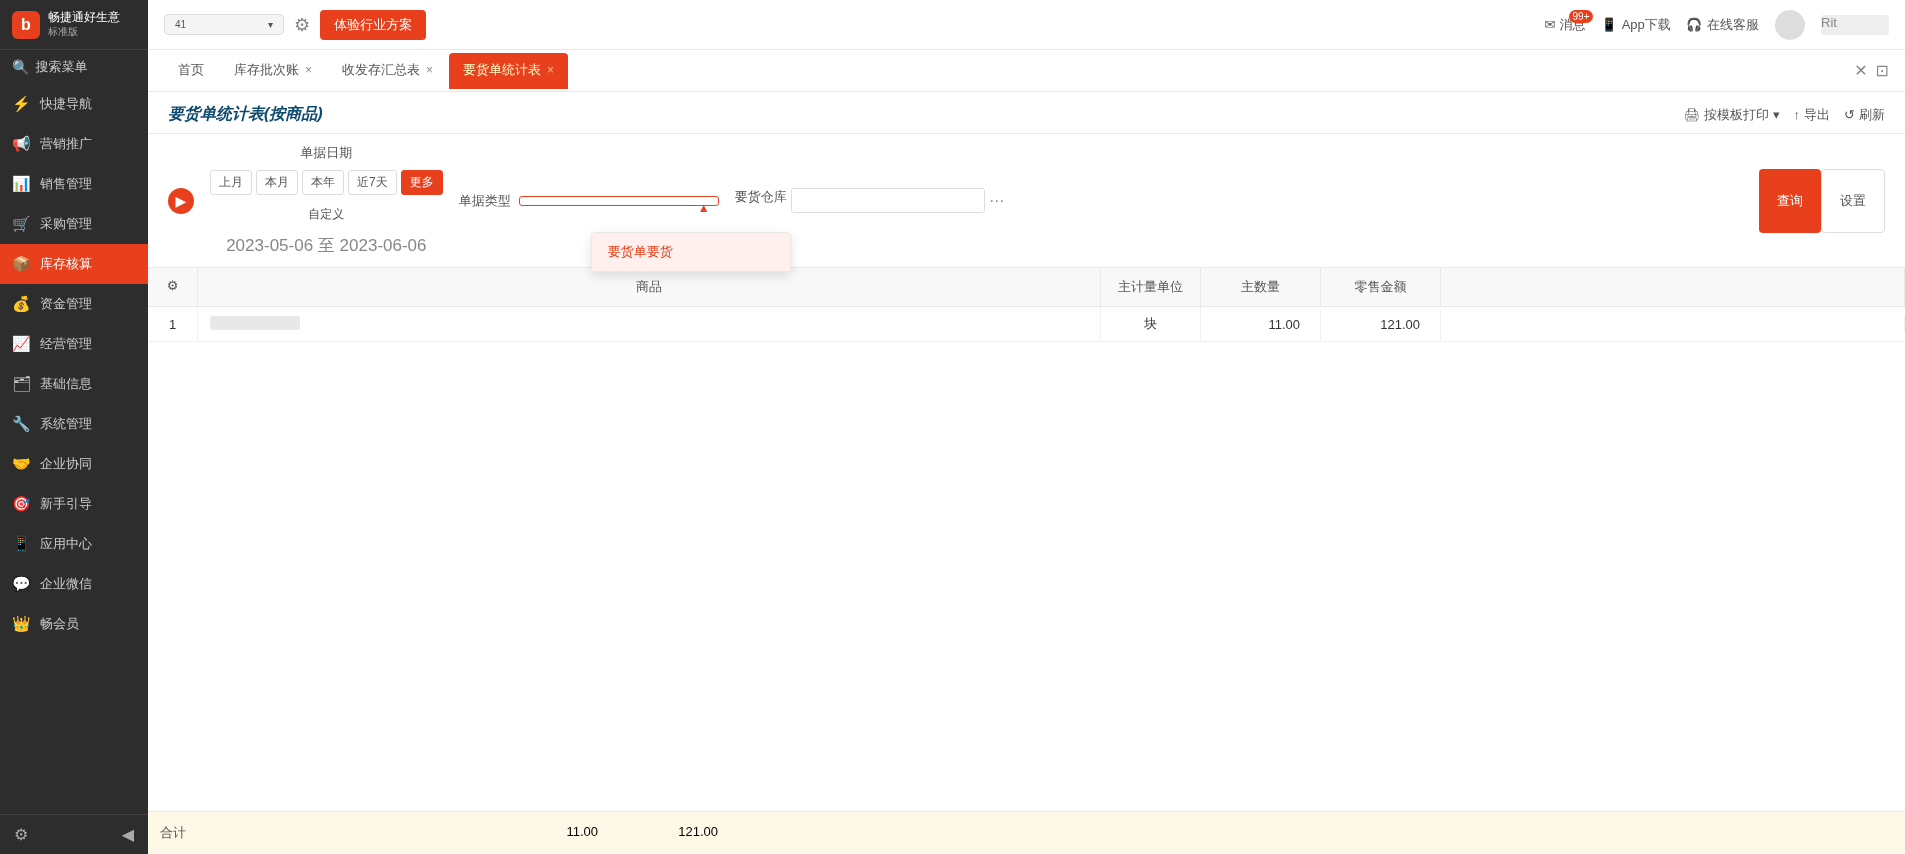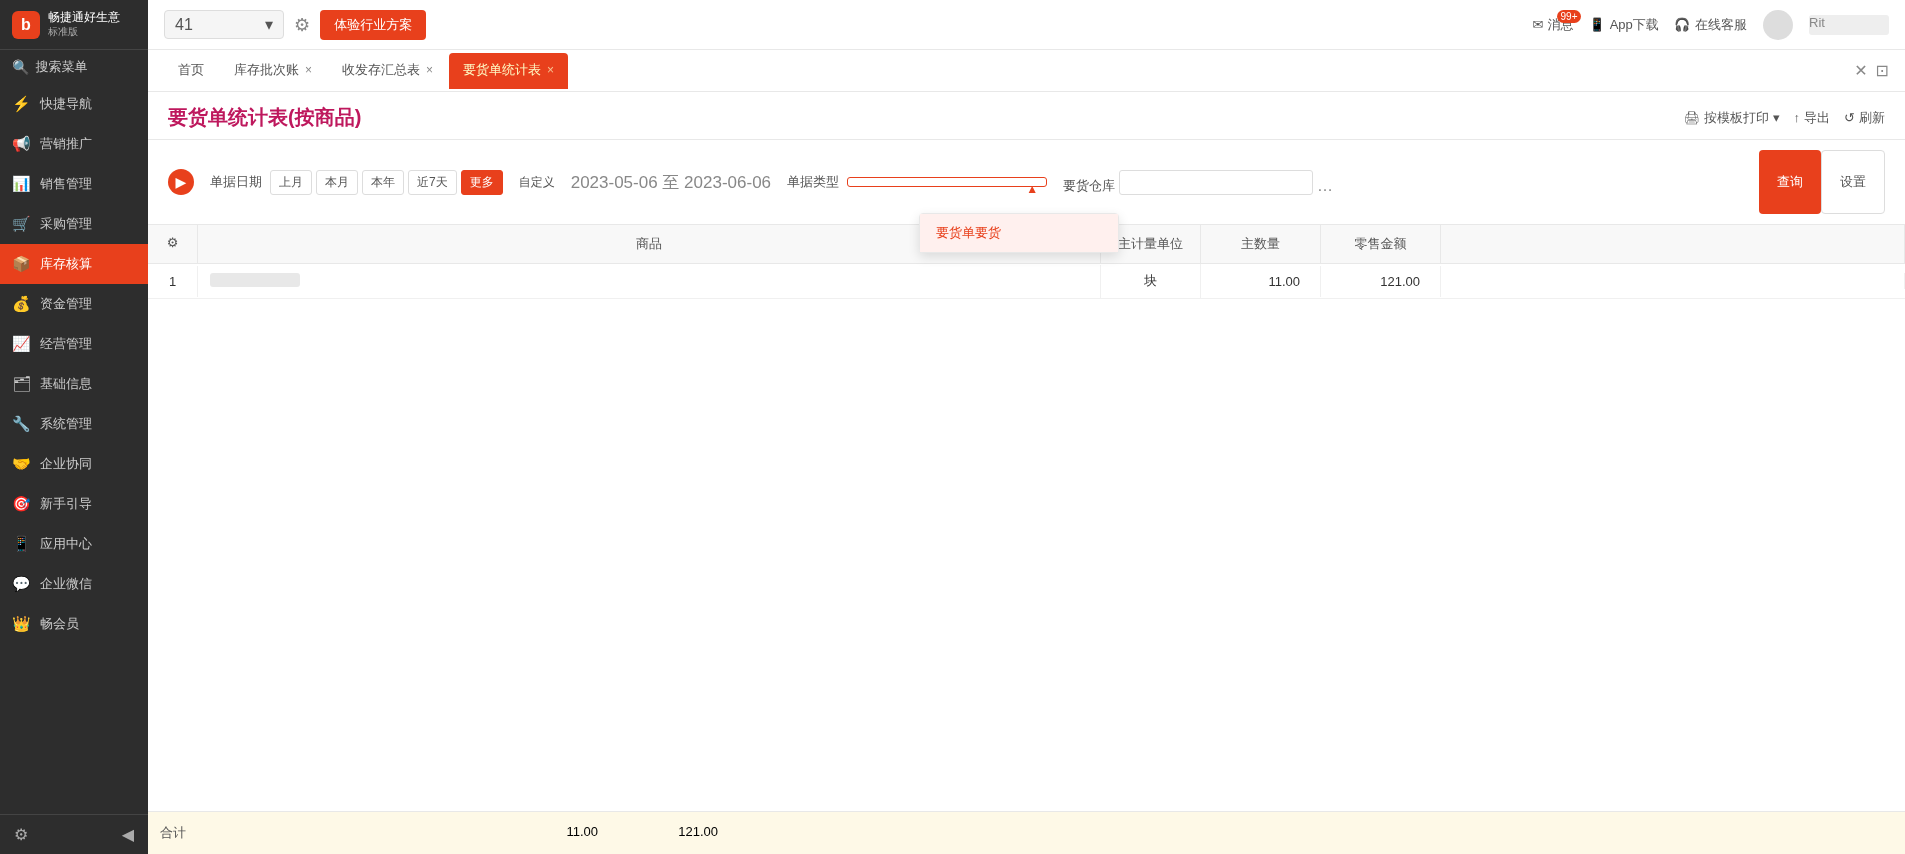"41" .topbar-selector { font-size: 16px -> 10px }
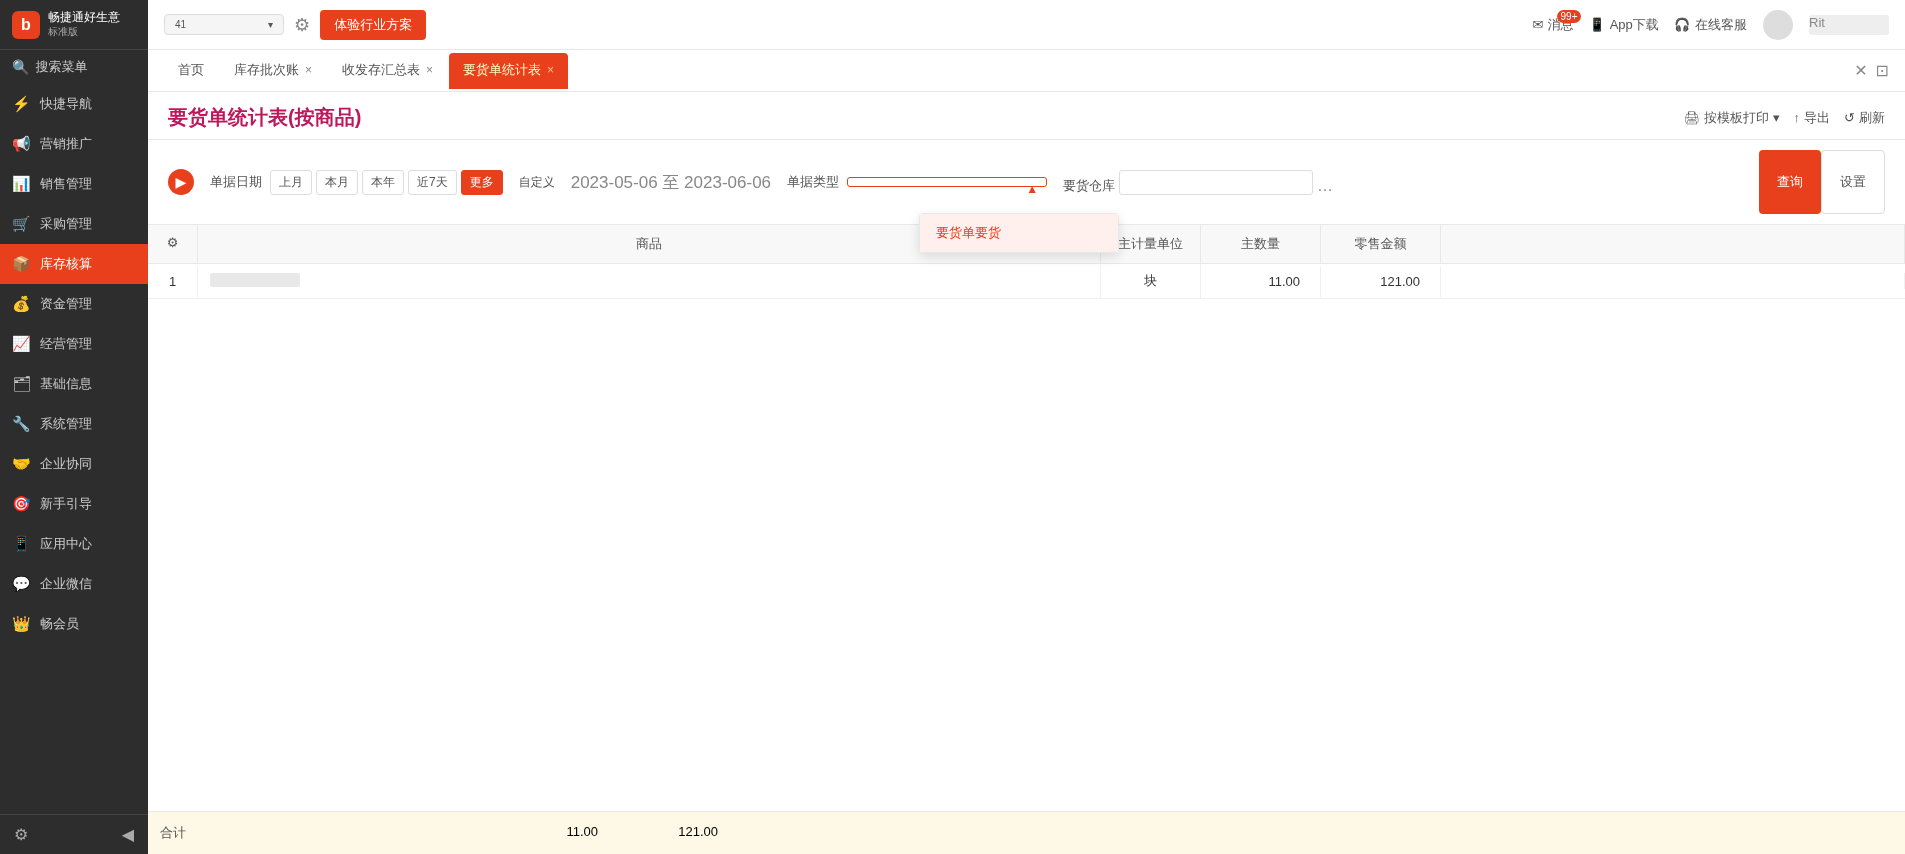"Rit" .topbar-user { width: 80px -> 68px }
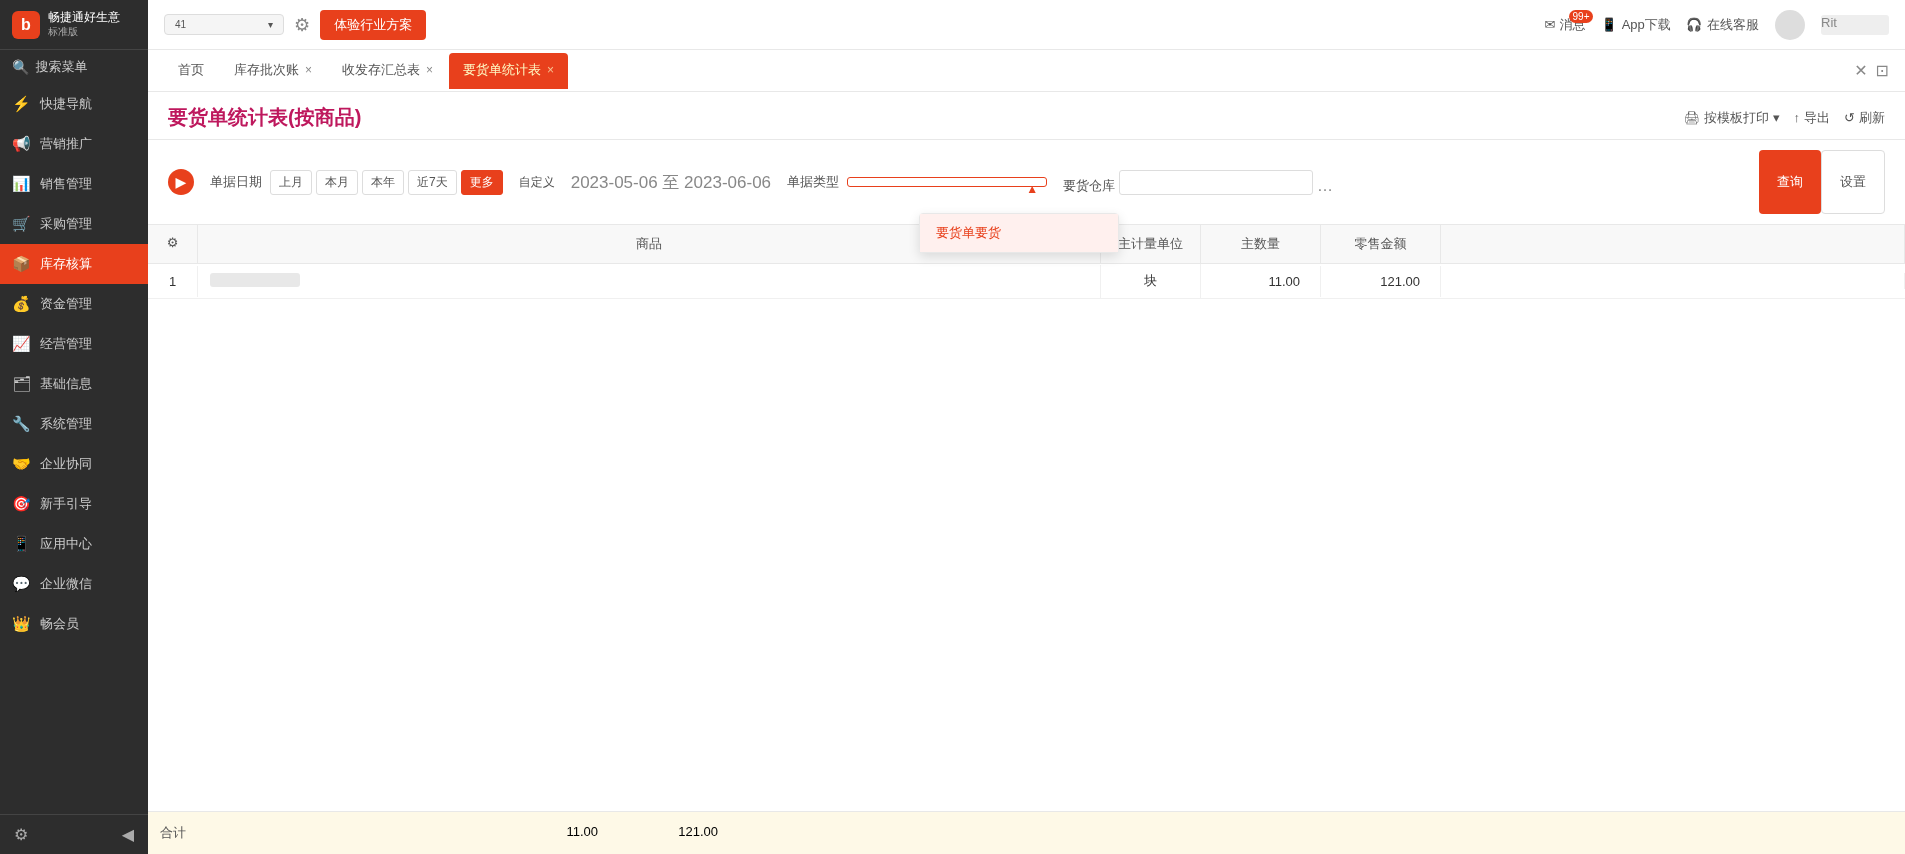"要货单统计表(按商品)" .page-title { color: #be185d -> #0c4a6e; font-size: 20px -> 16px; font-style: none -> italic }
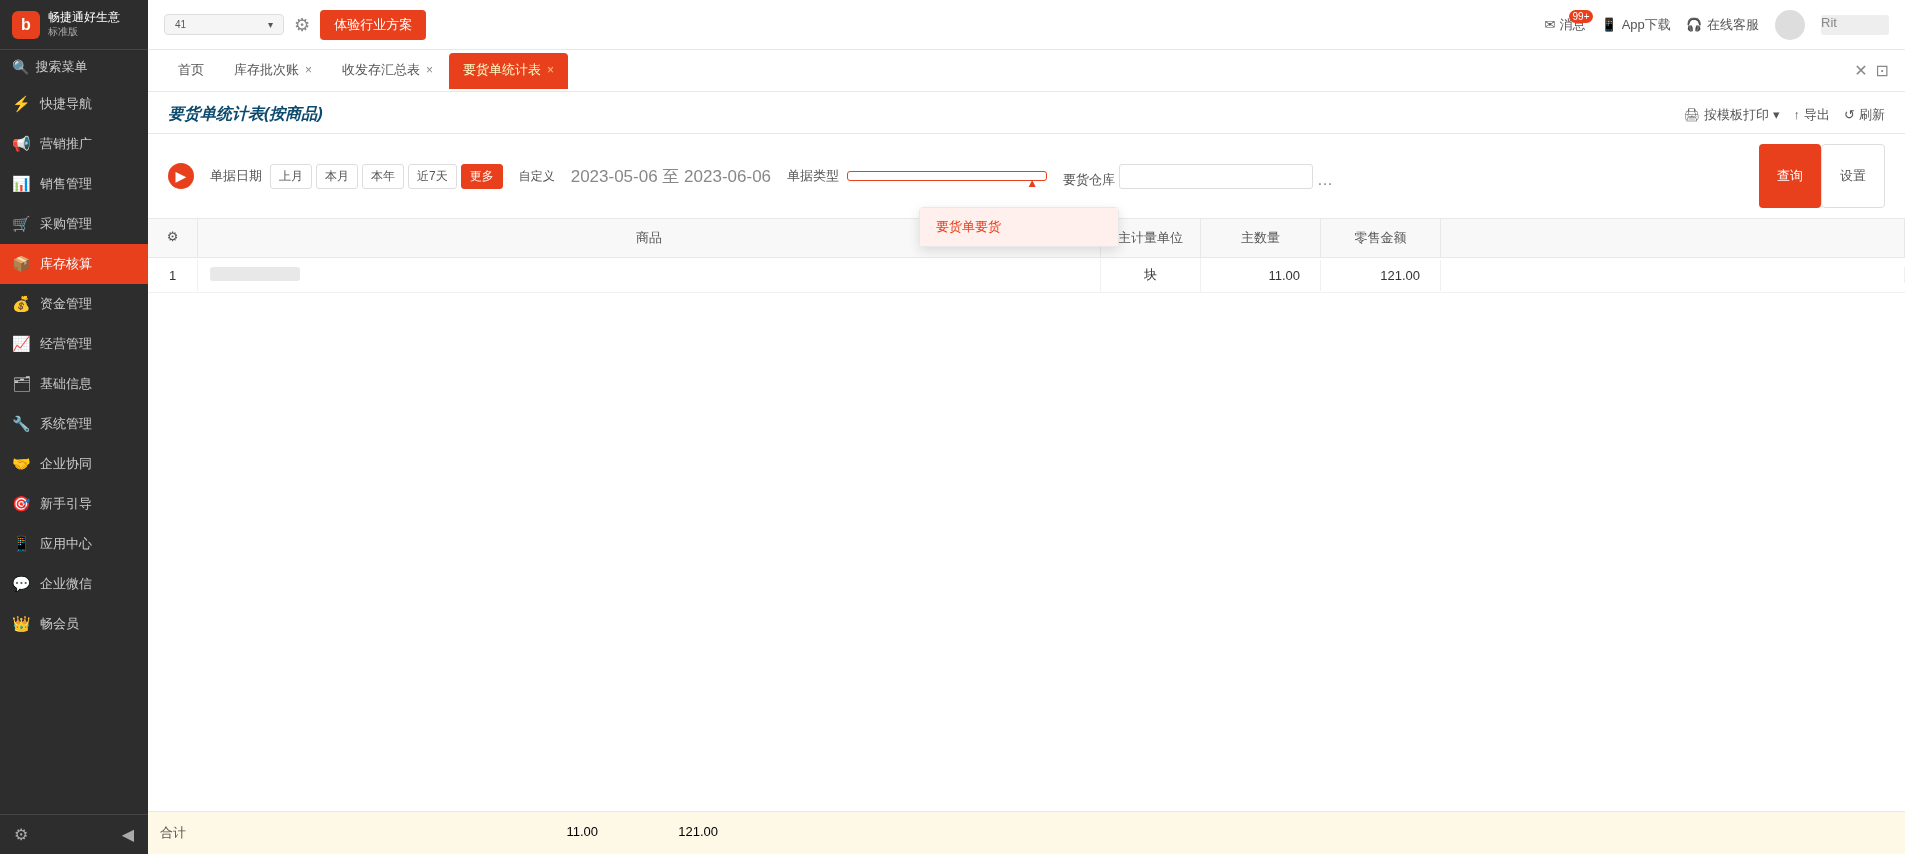"单据日期" .filter-group { flex-direction: none -> column }
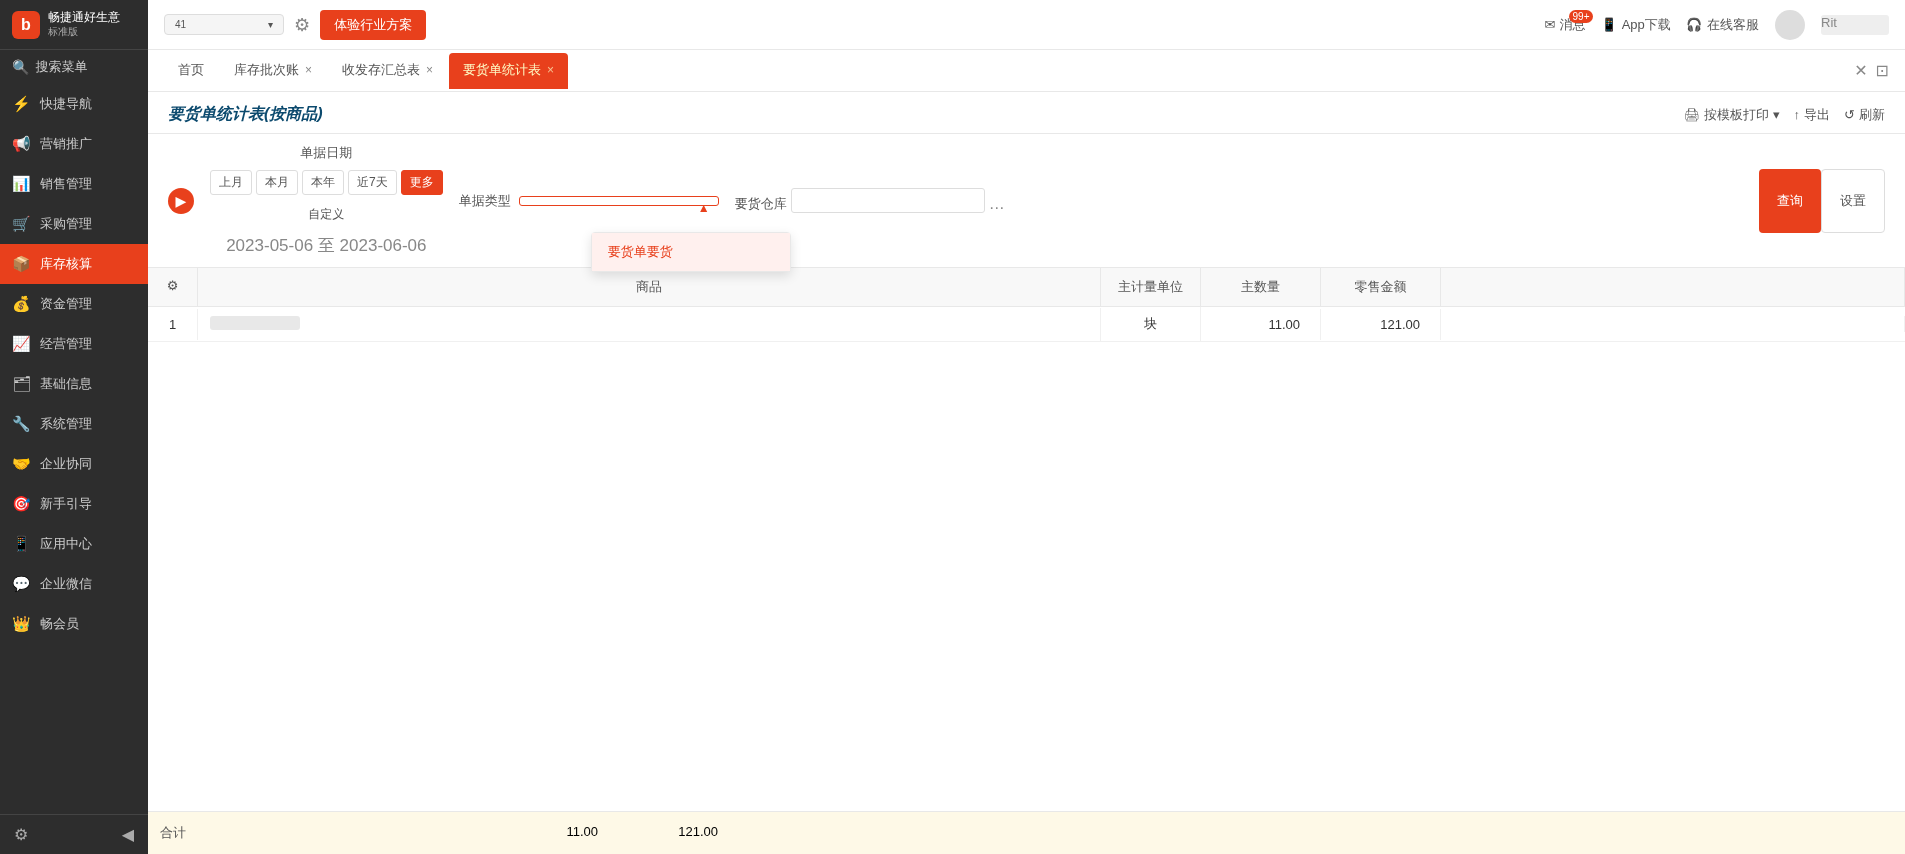"要货仓库" .filter-warehouse { align-items: flex-end -> flex-start }
